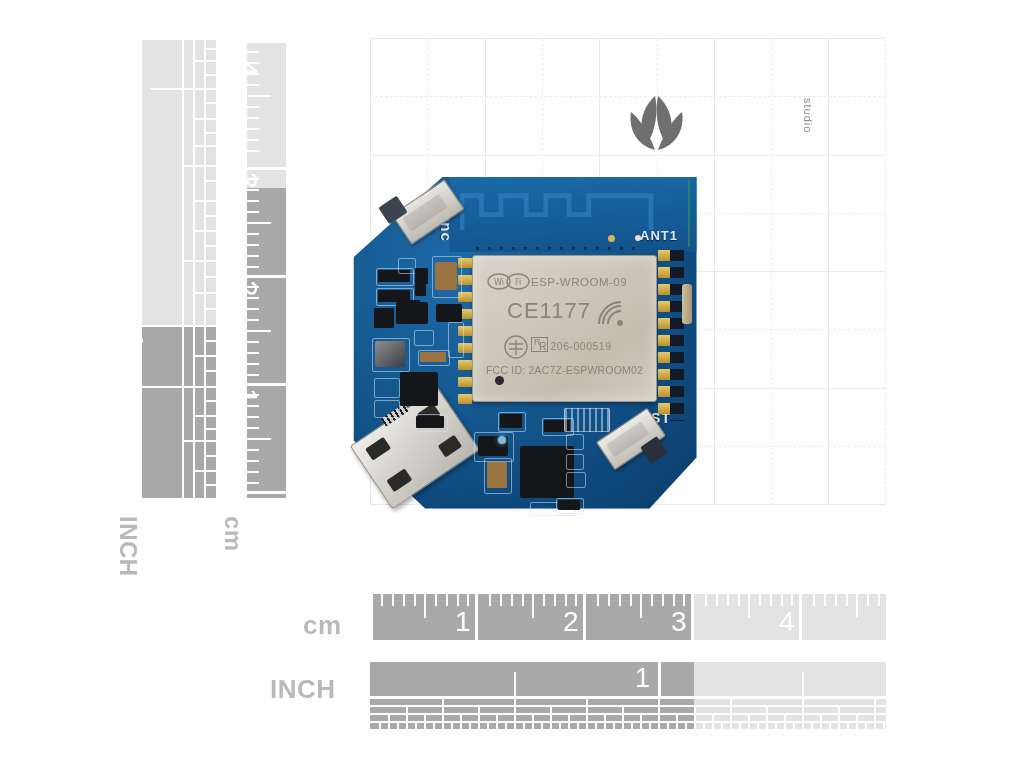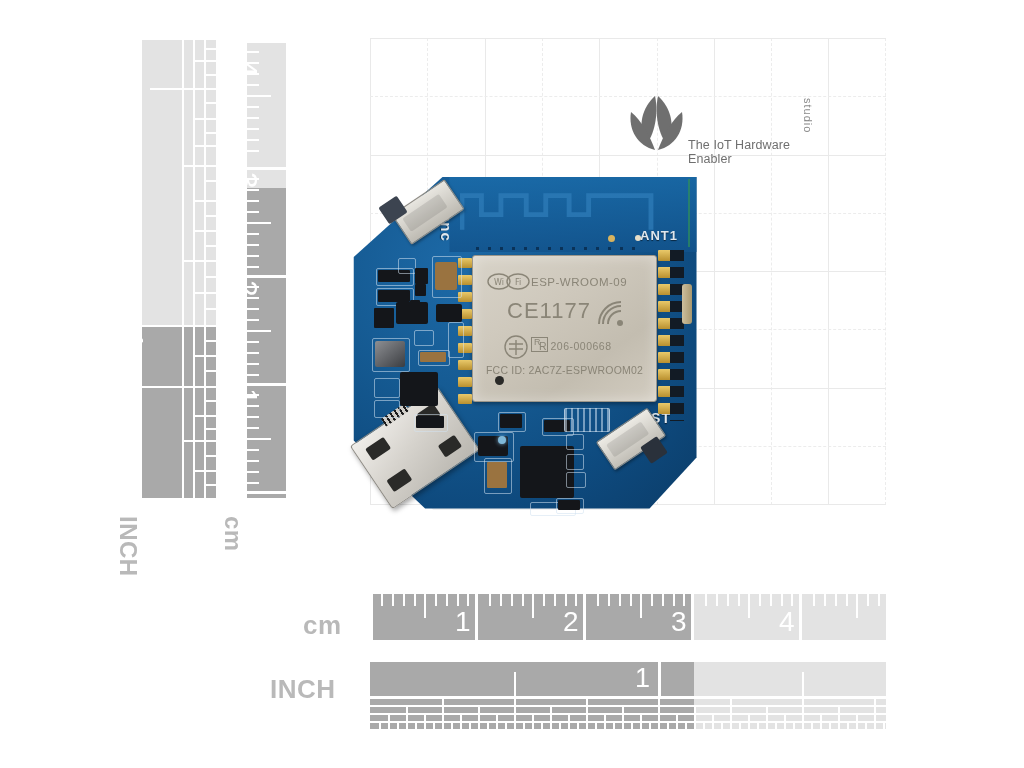"The IoT Hardware Enabler" div.tag { html: <div>The IoT Hardware Enabler</div> -> none }
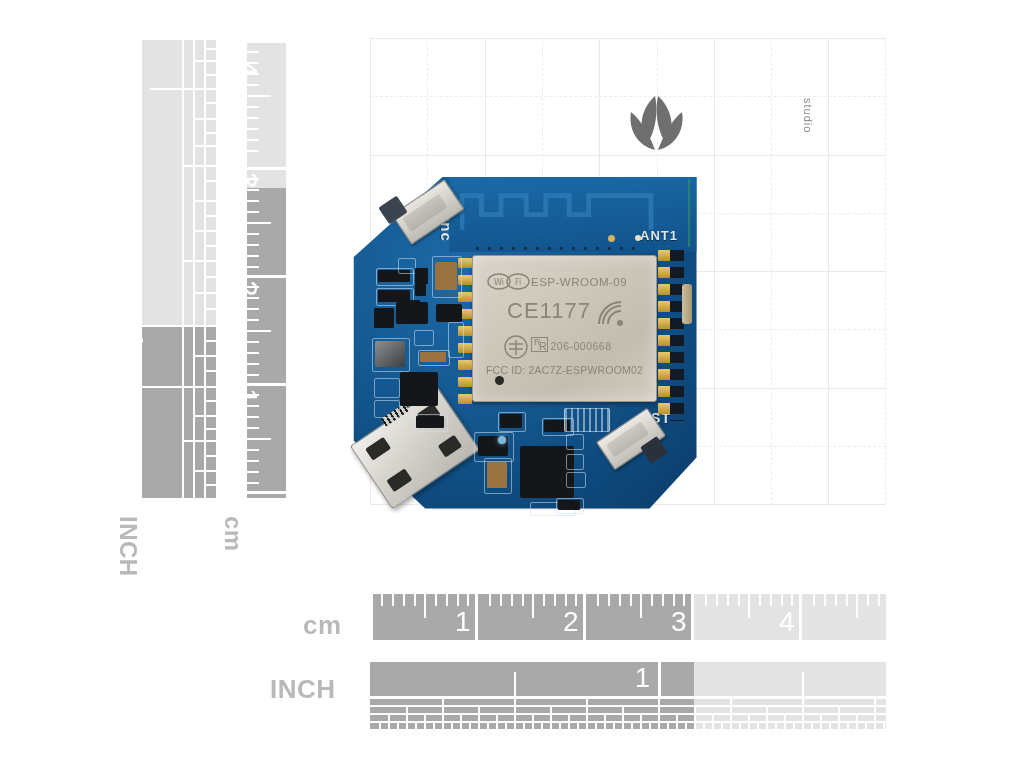"R 206-000668" div.mod-text { text: 206-000668 -> 206-000519 }
